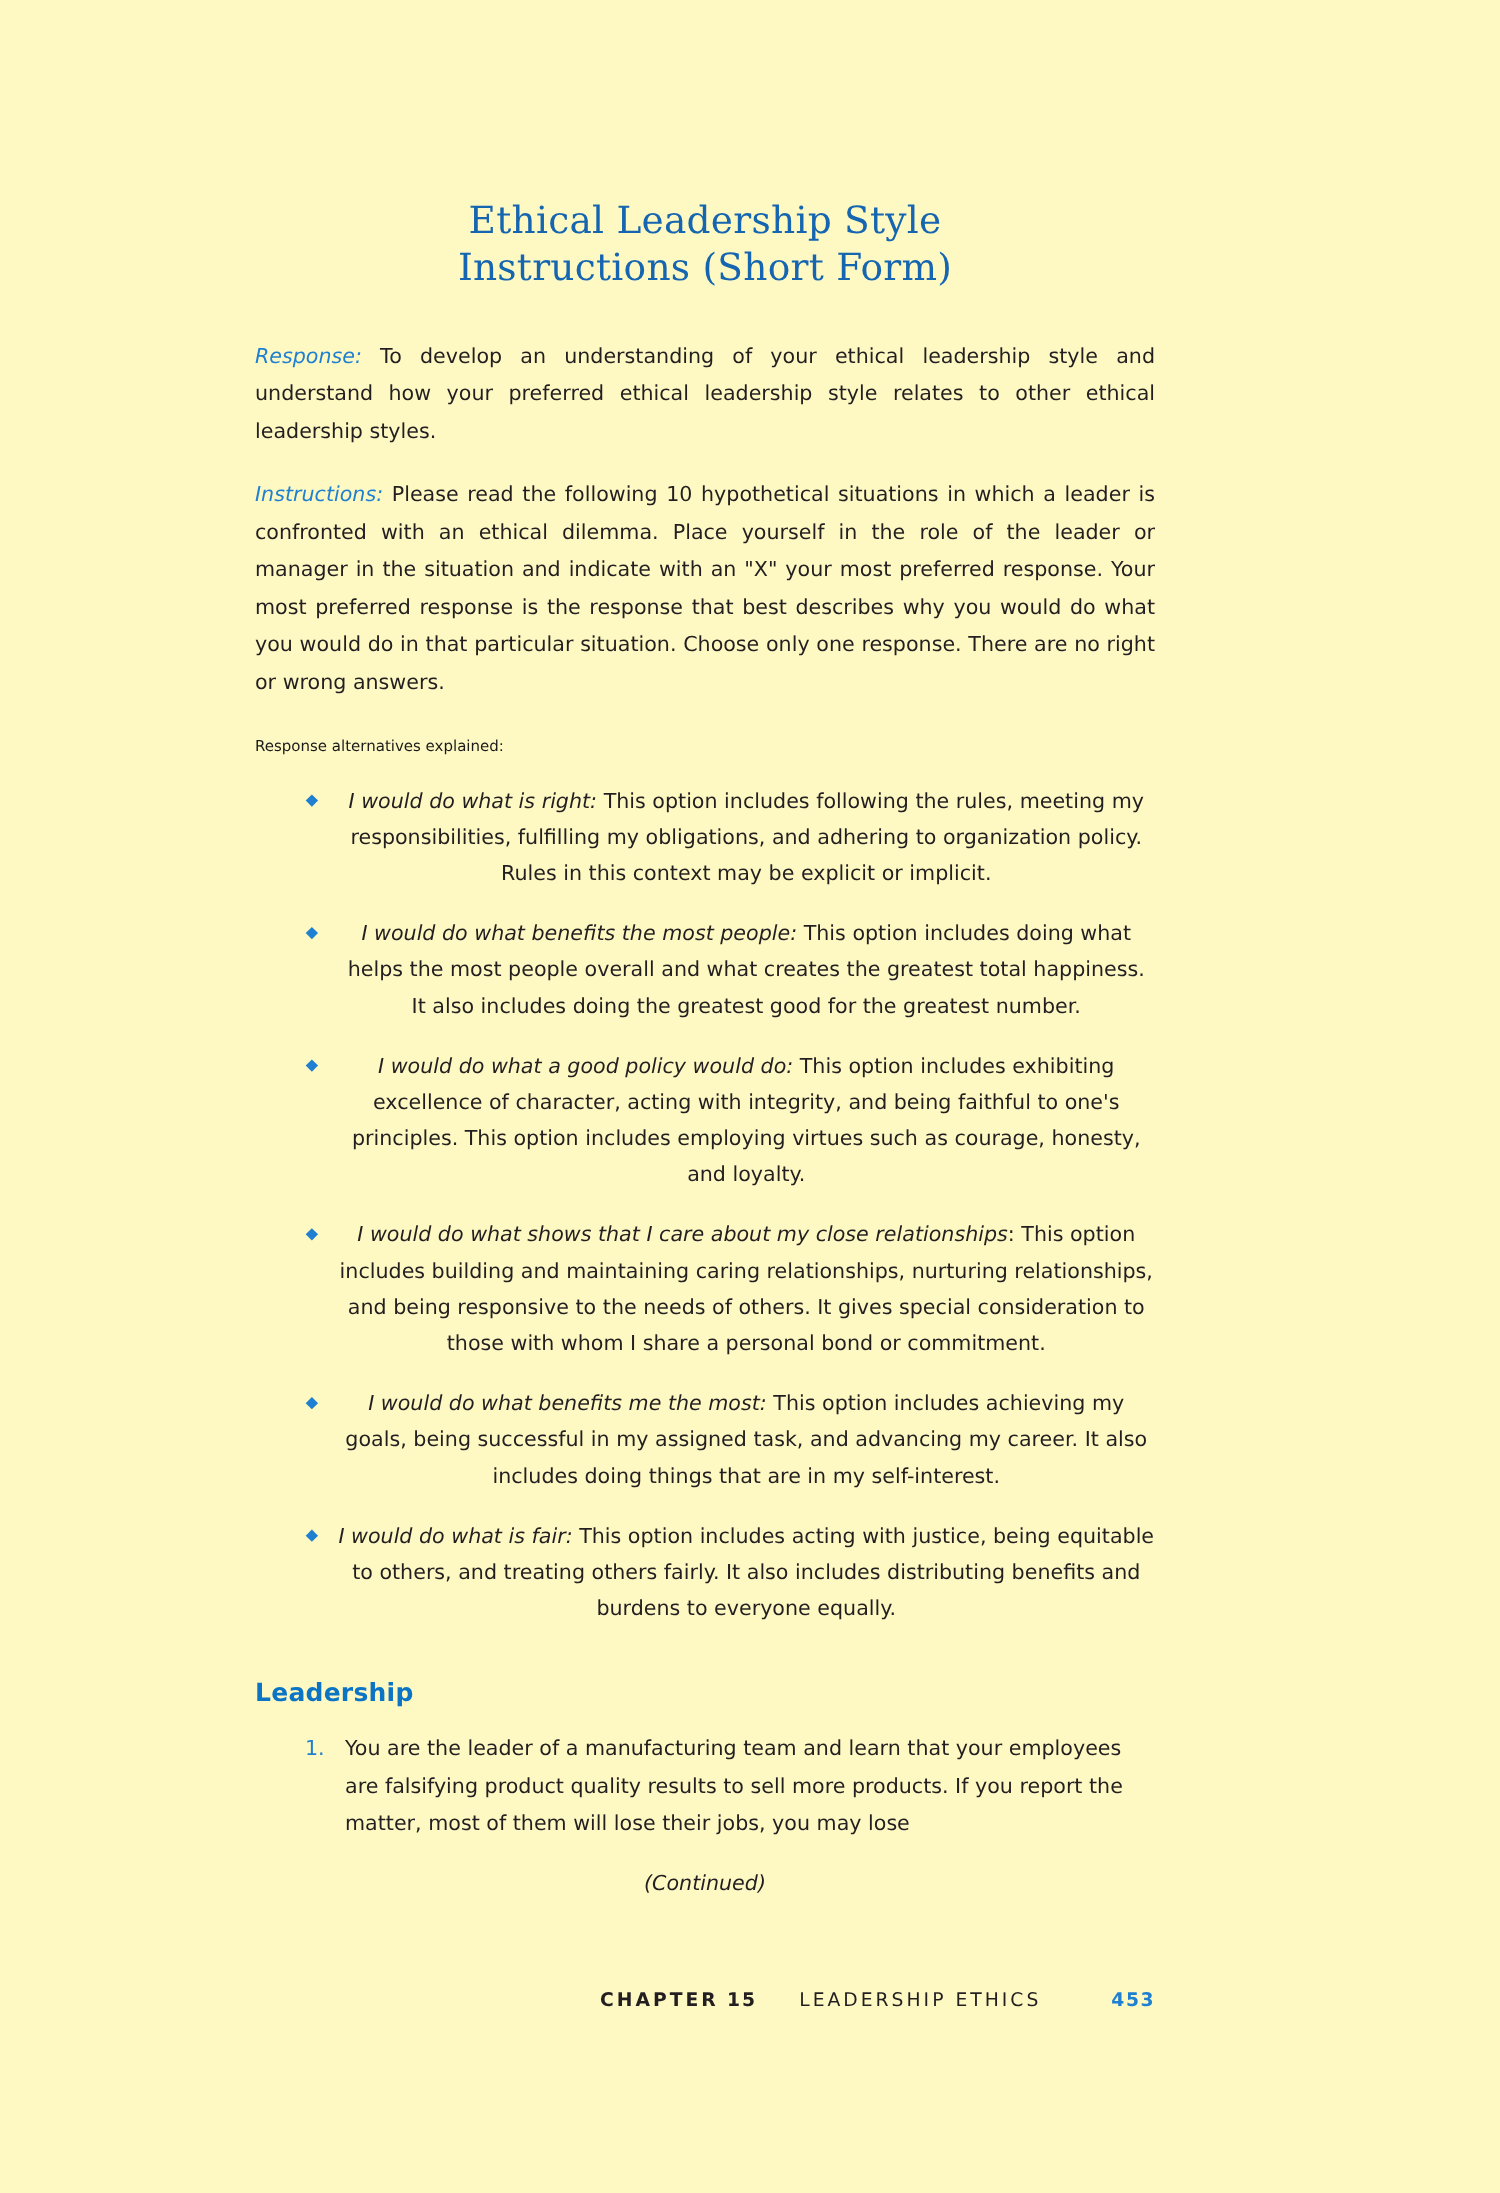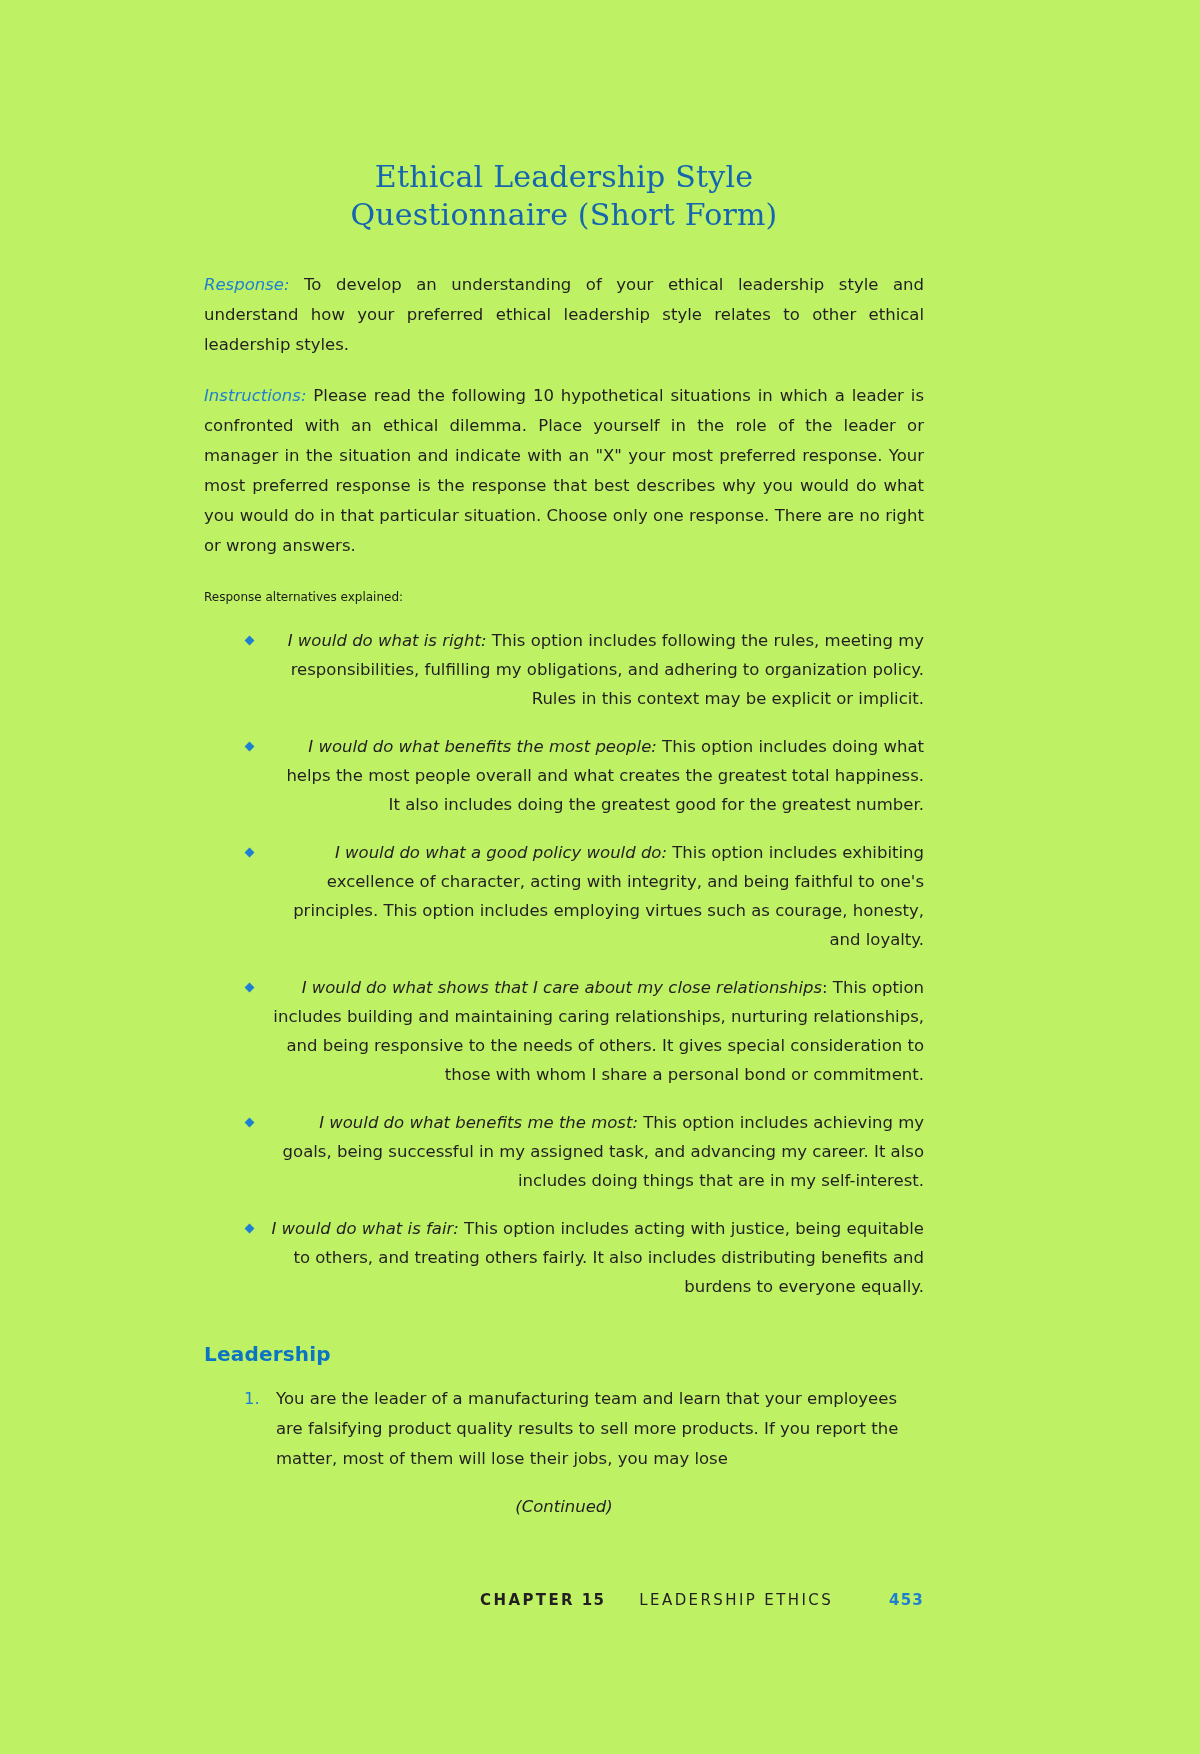"Ethical Leadership Style" .page { background: #bef264 -> #fef9c3 }
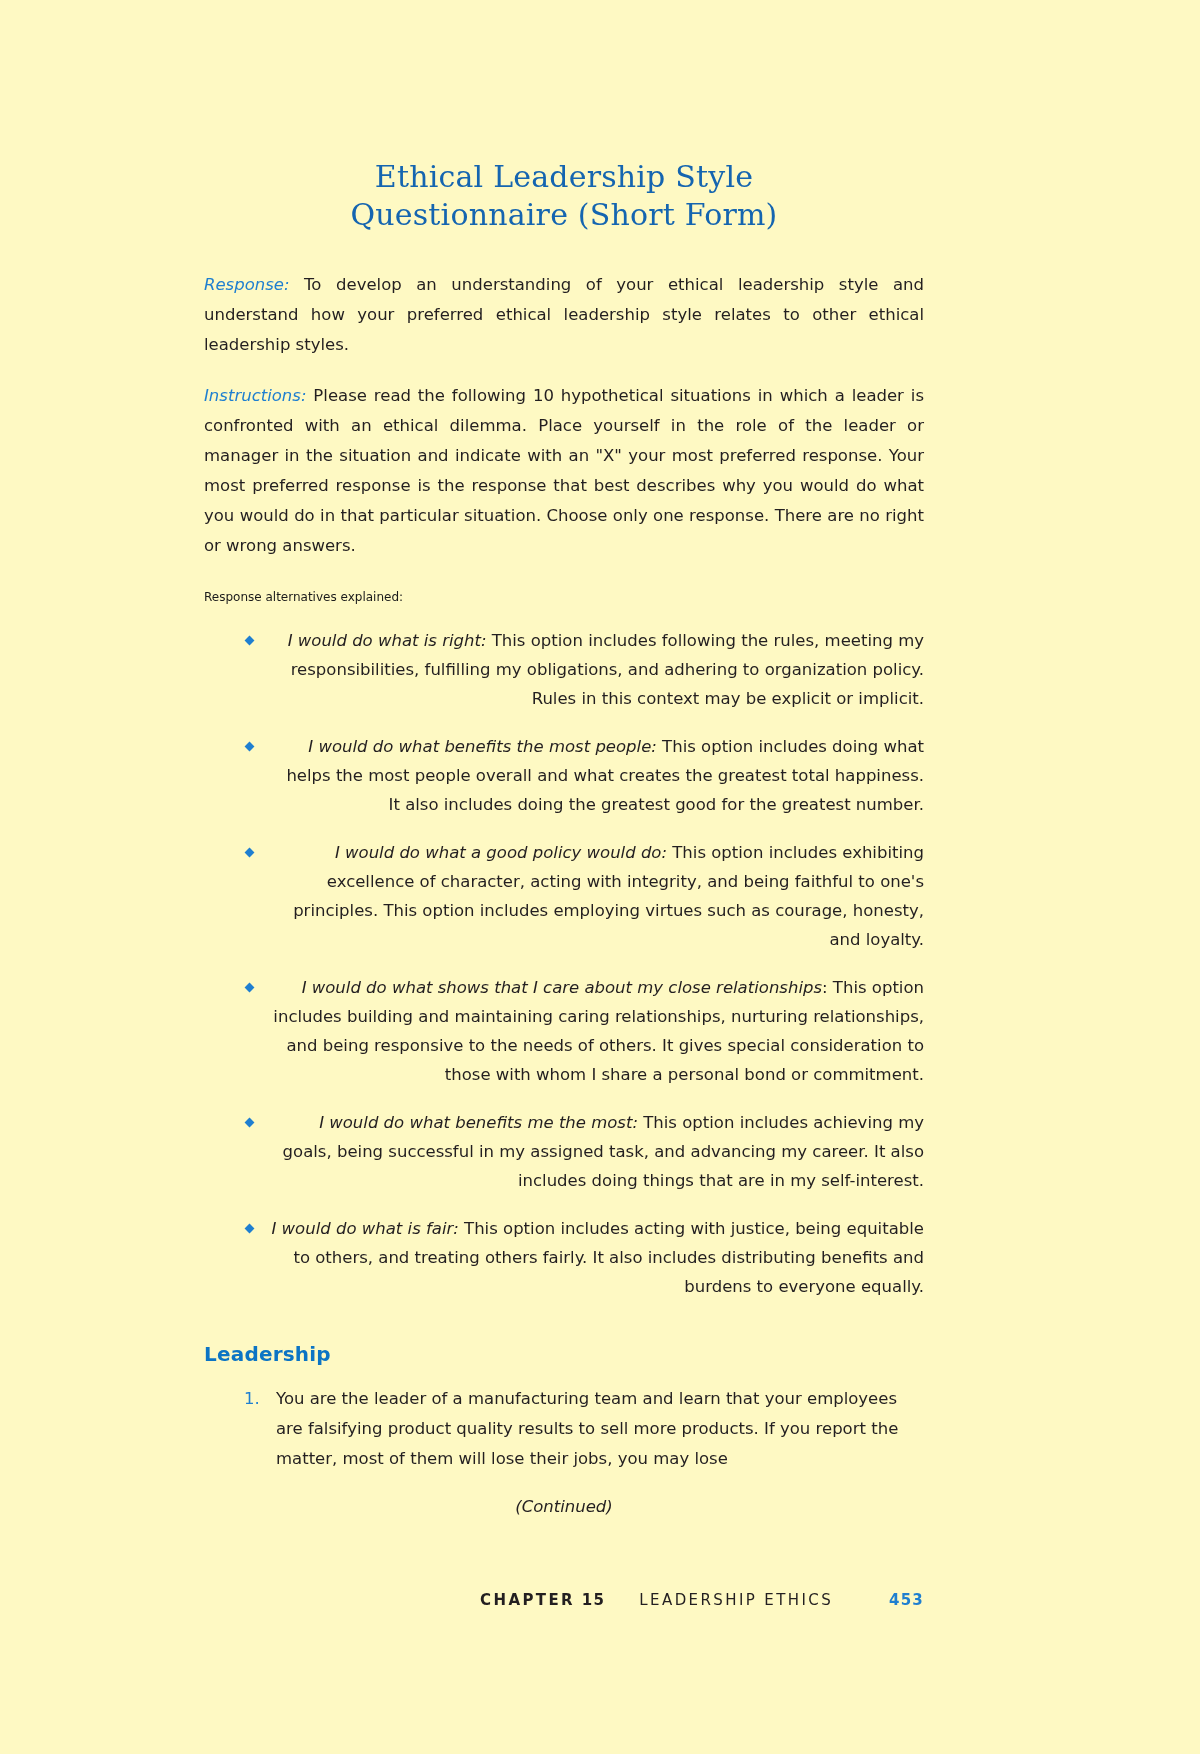"Questionnaire (Short Form)" span.line { text: Questionnaire -> Instructions }
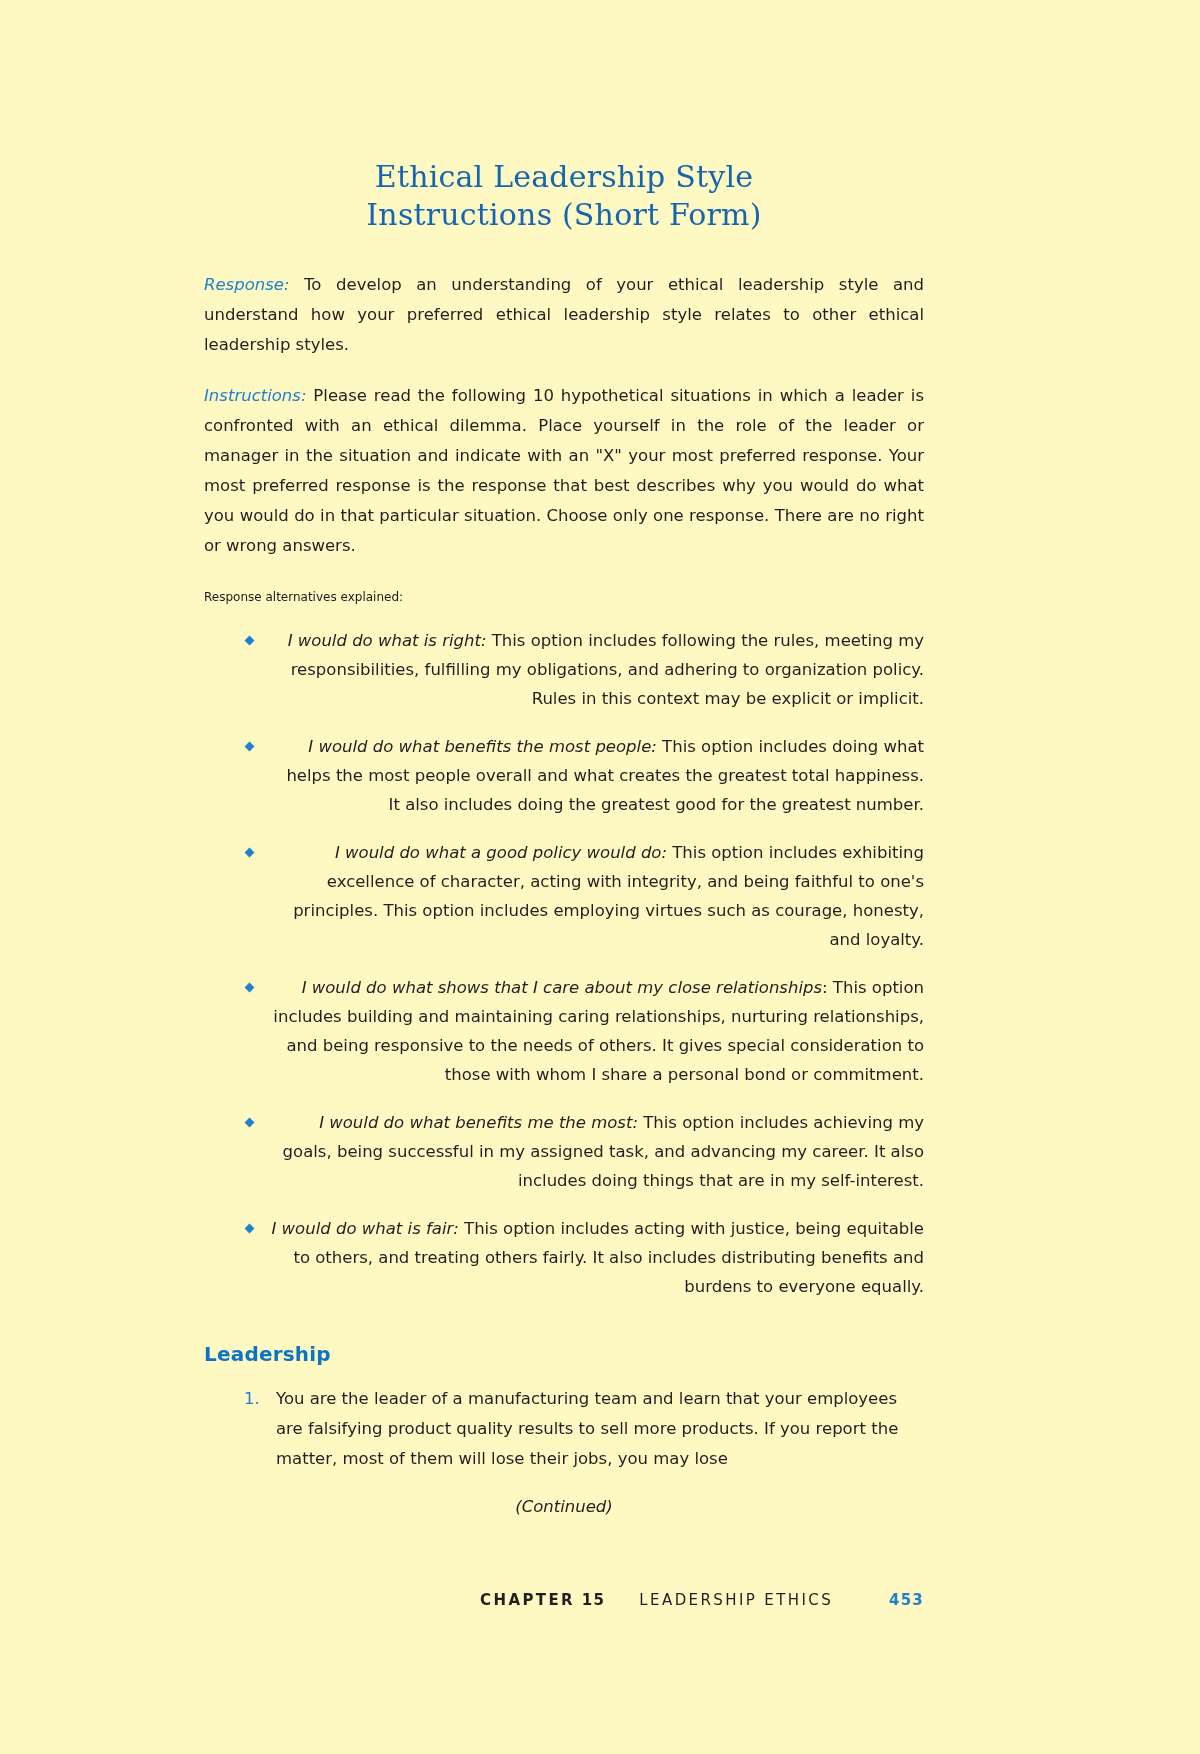"I would do what is" .bullets li { text-align: right -> center }
